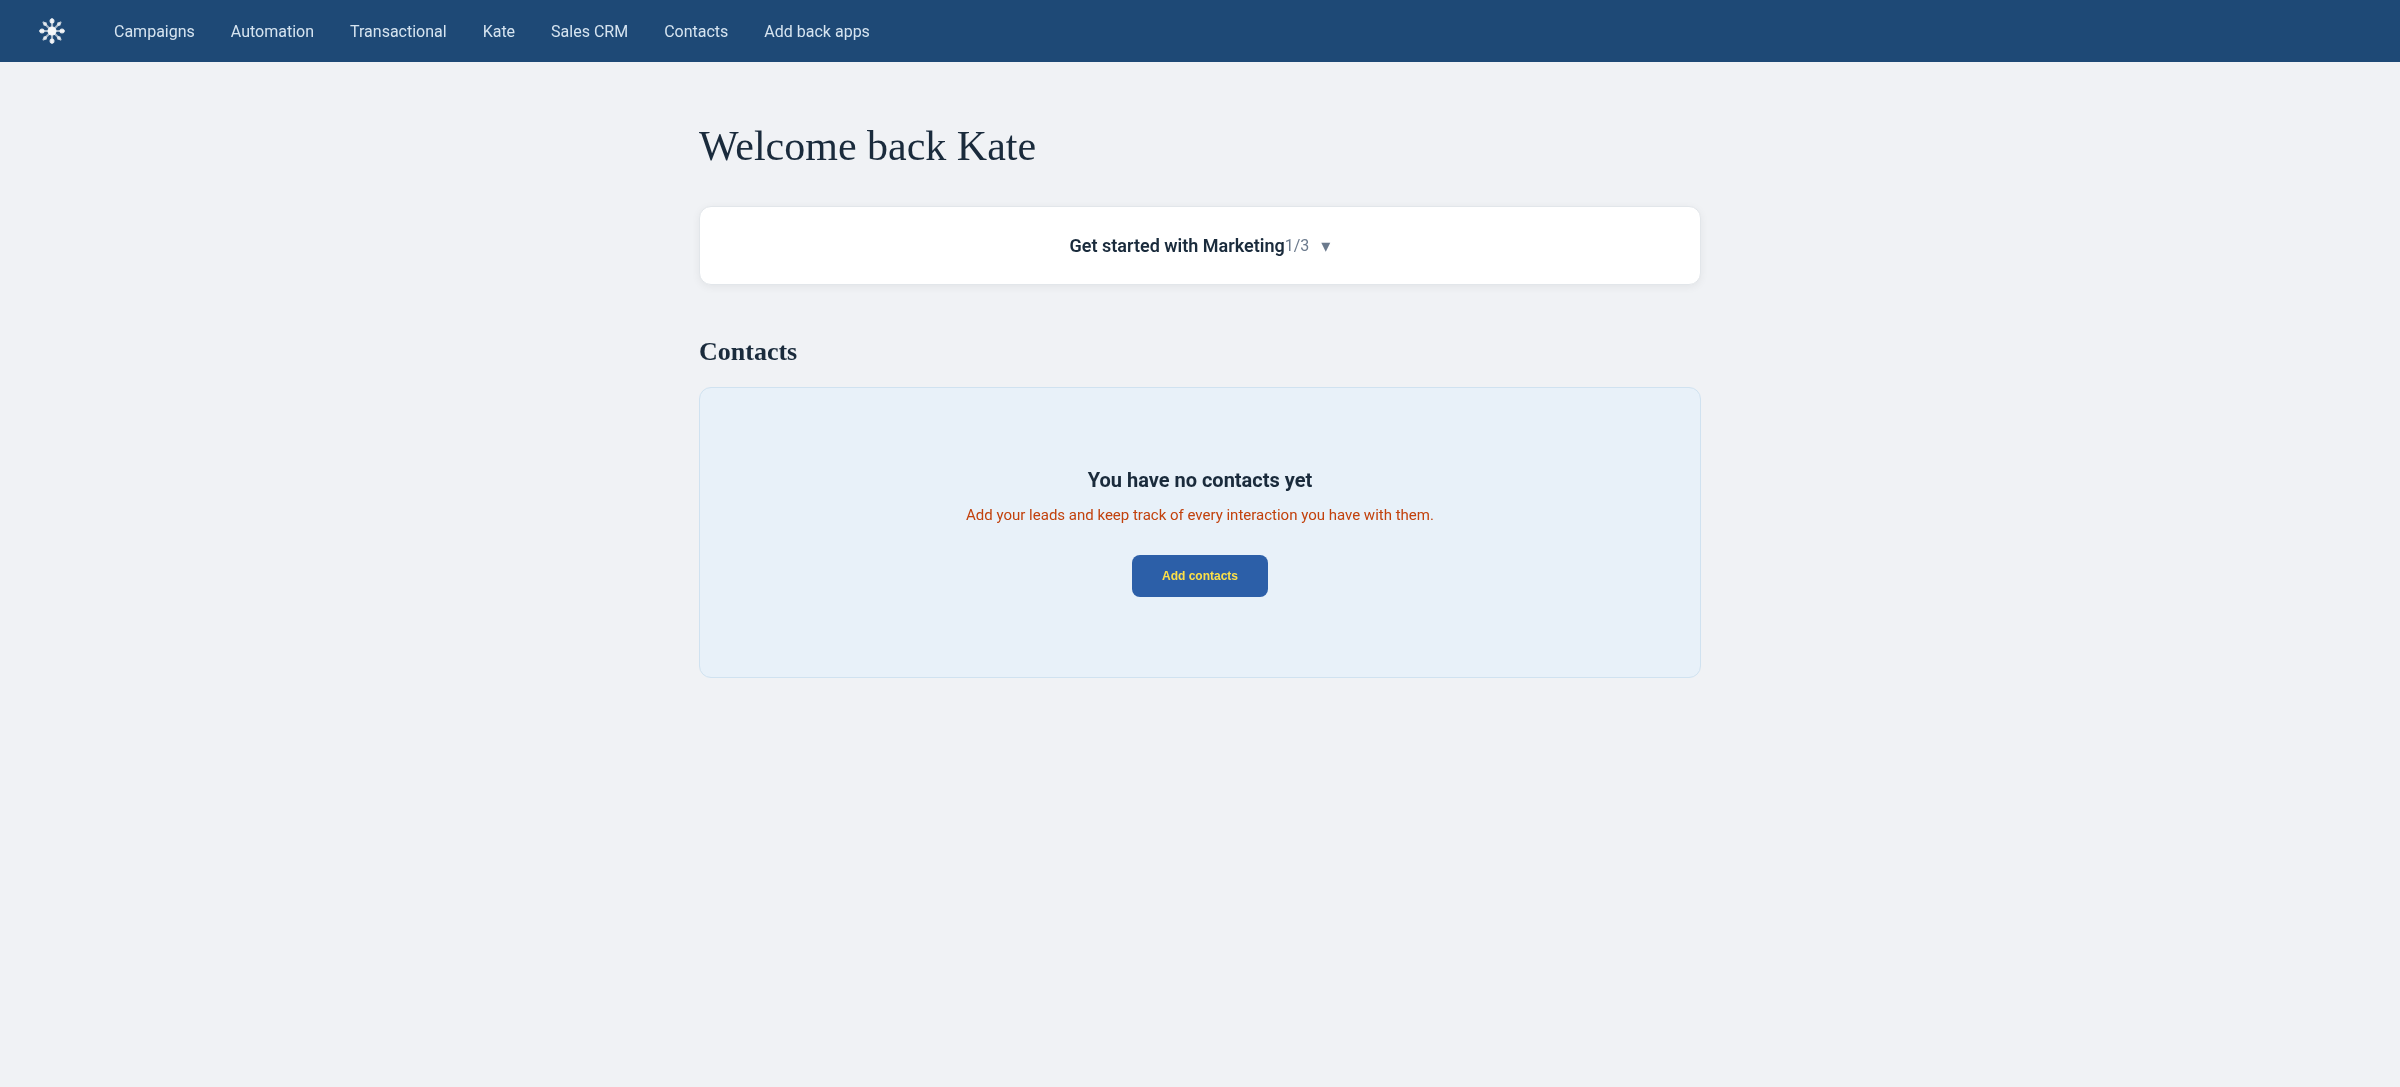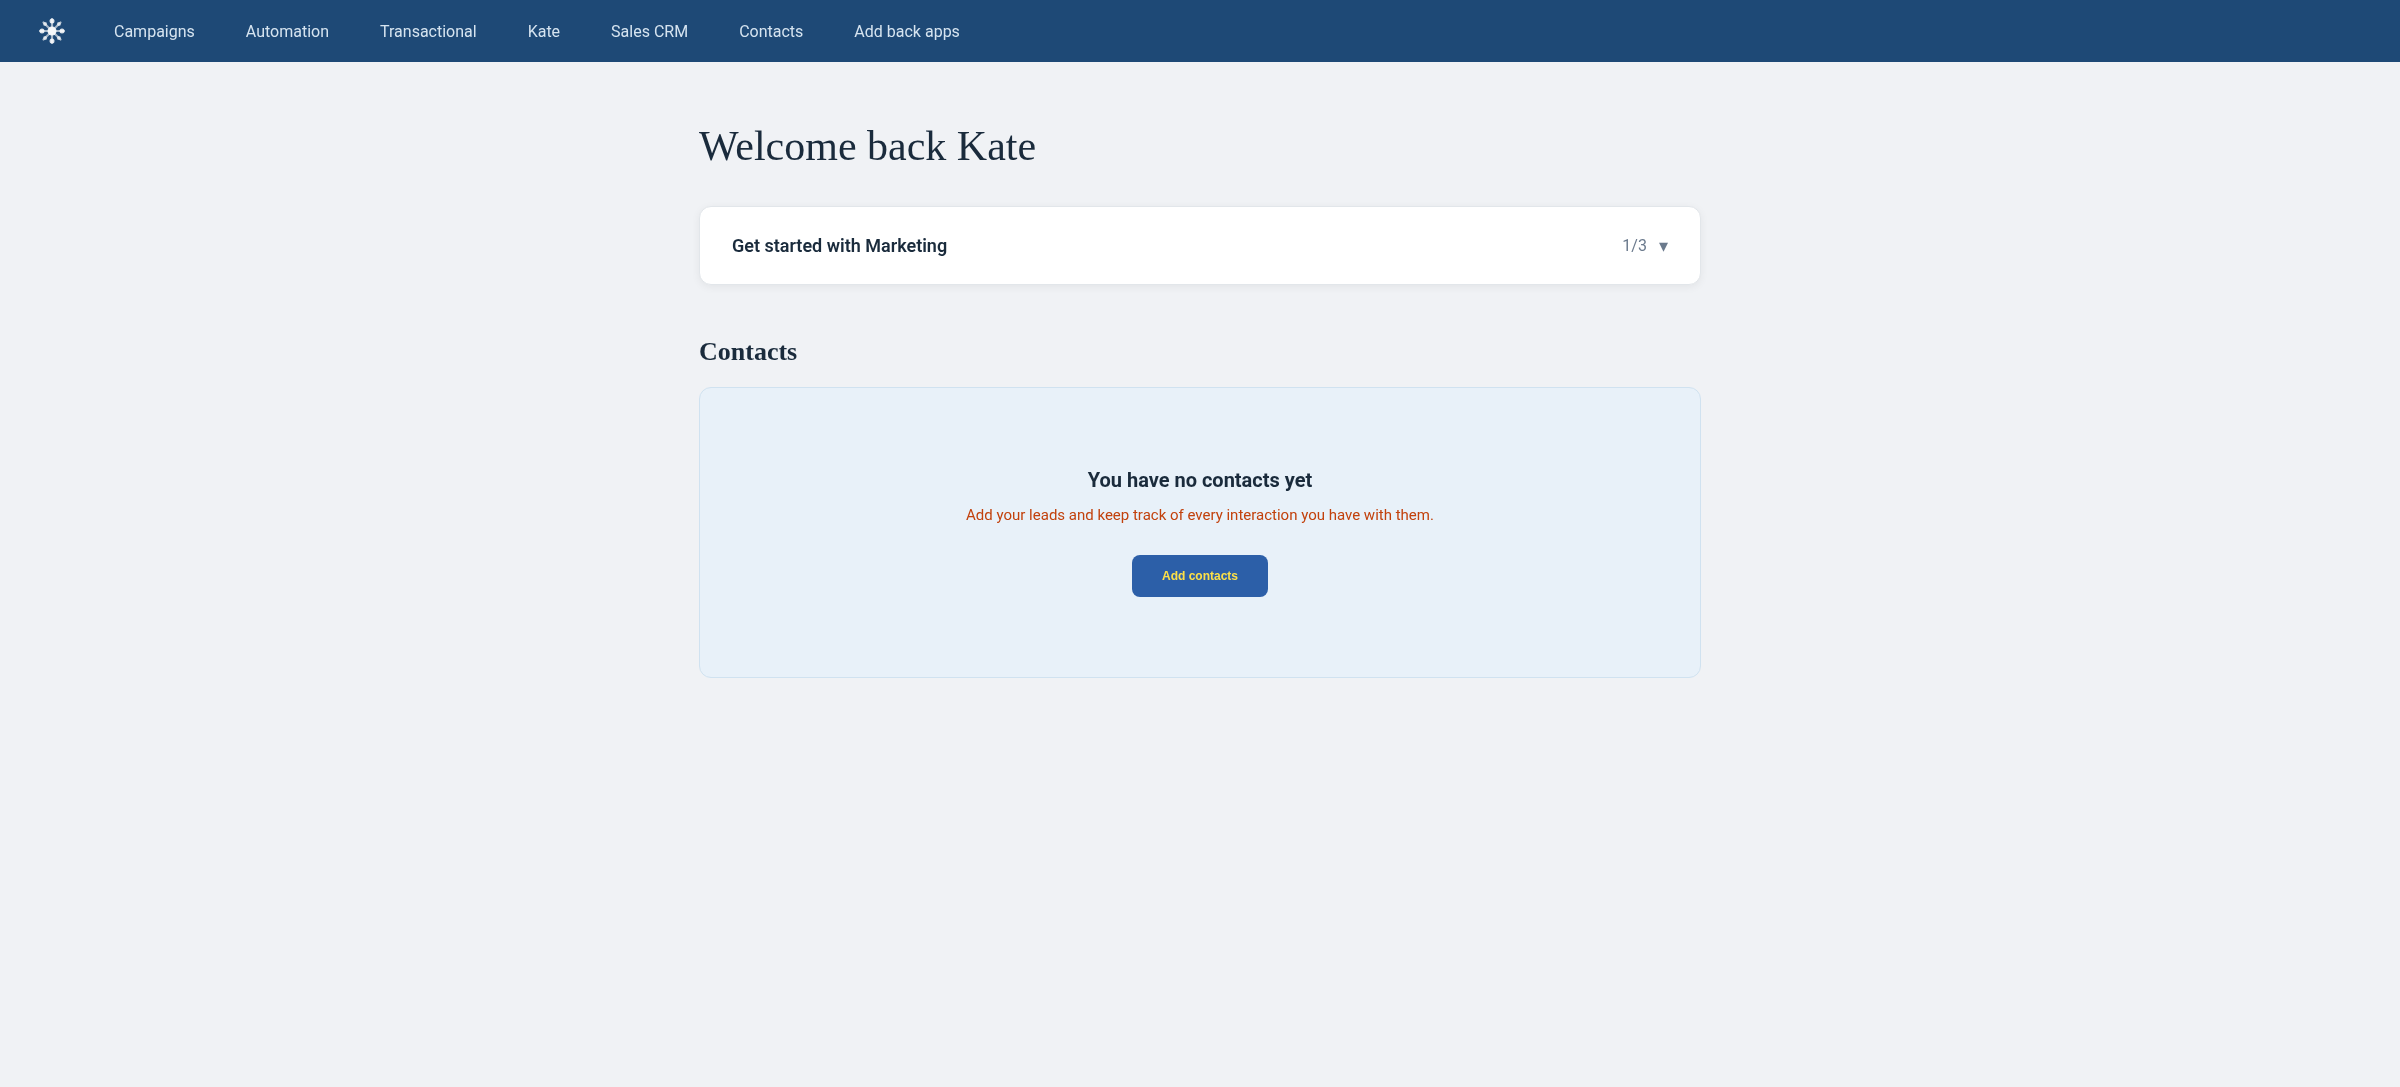"Campaigns" .navbar-links { gap: 23px -> 8px }
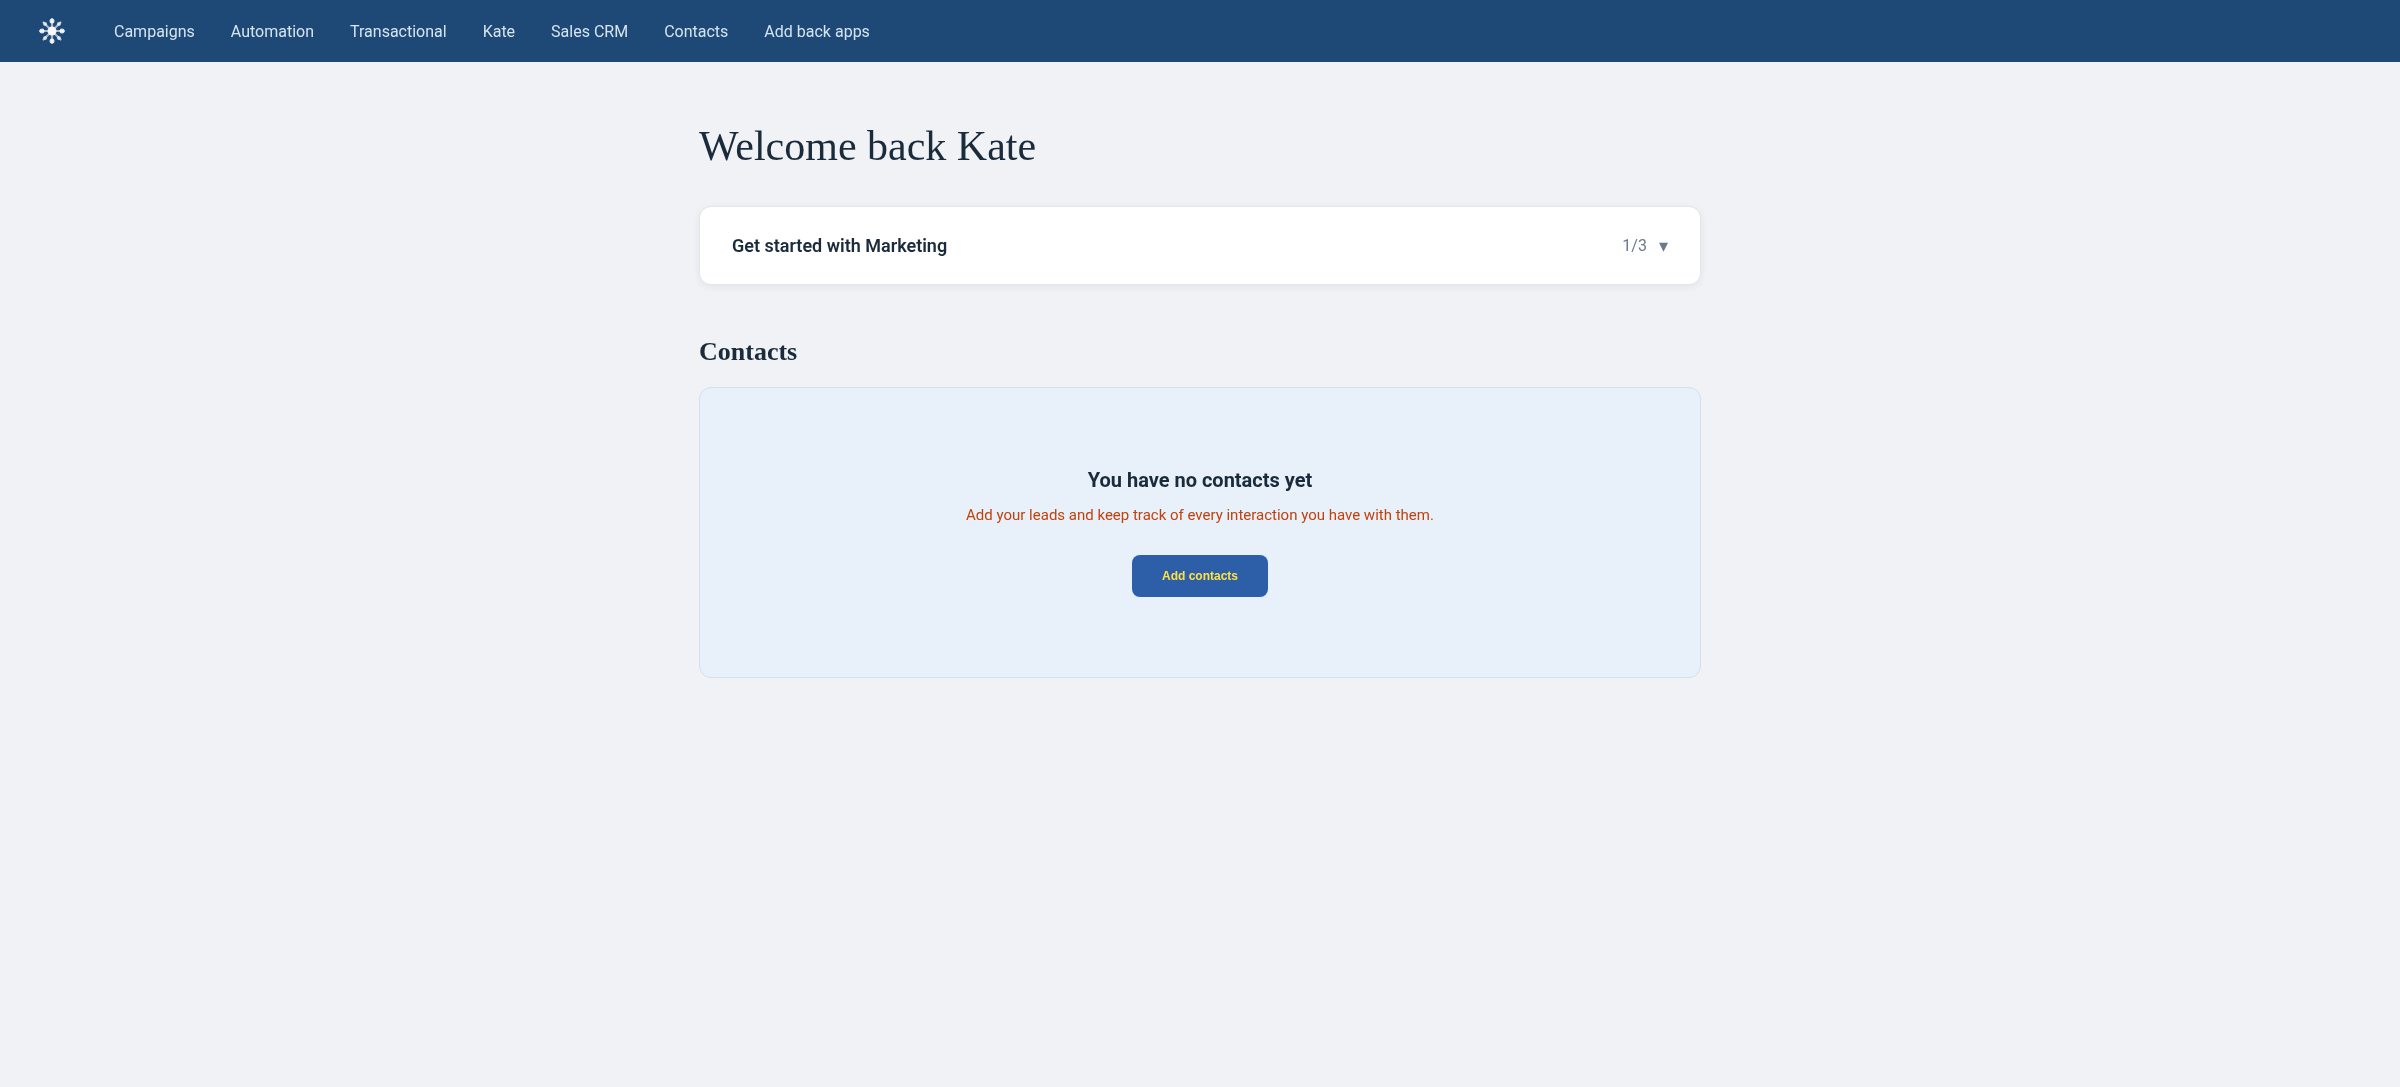"Get started with Marketing" .get-started-card { justify-content: space-between -> center }
